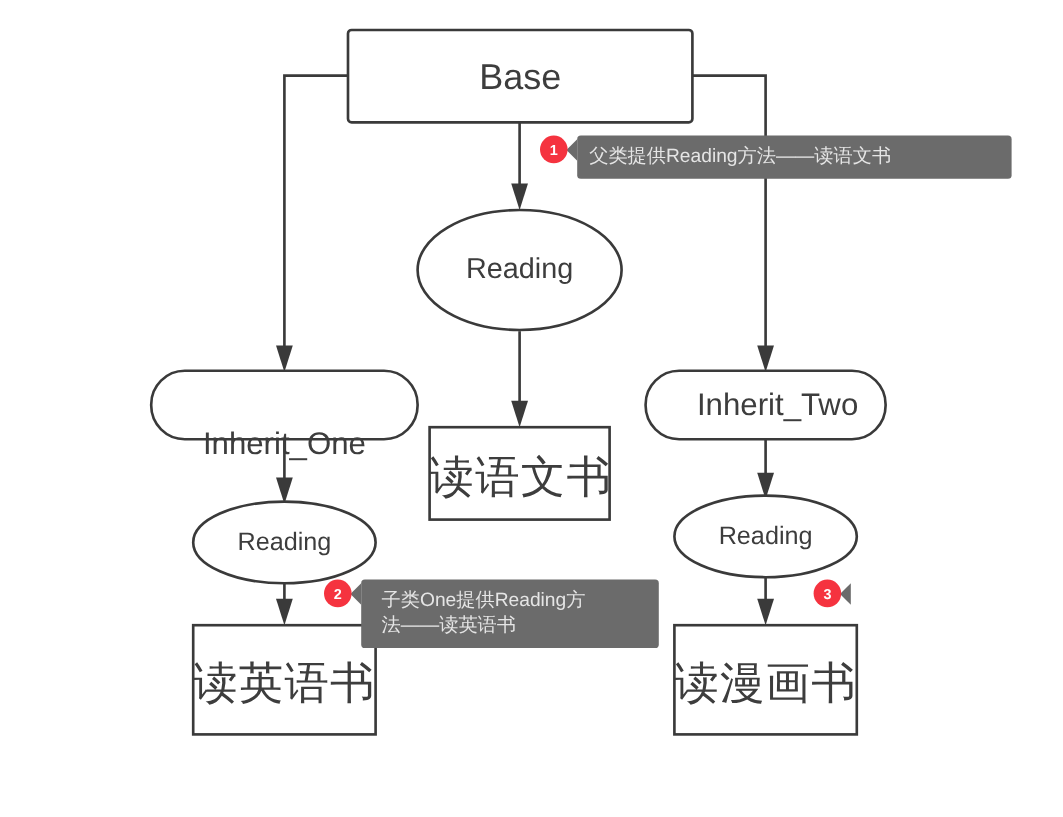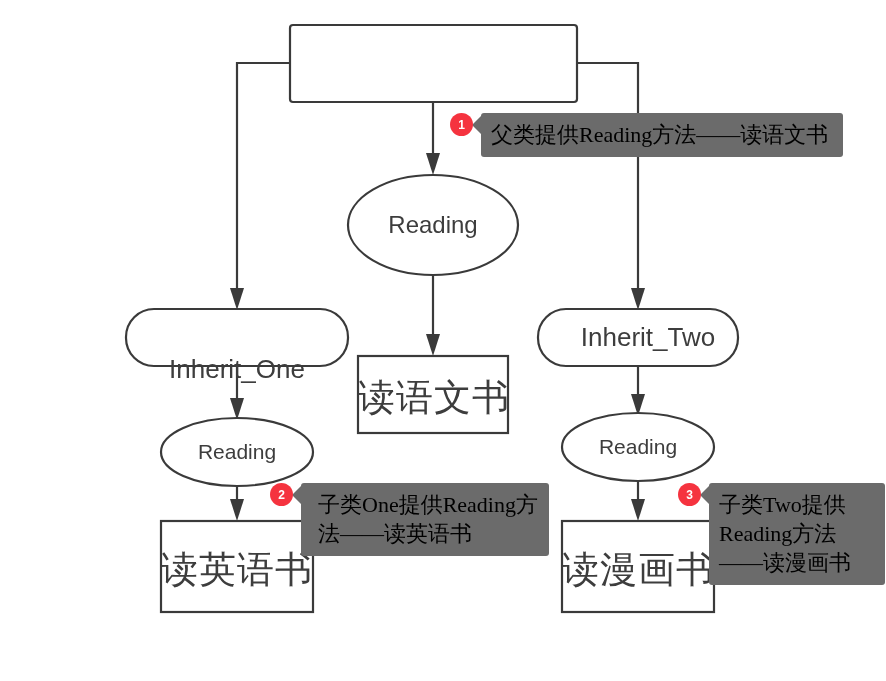"Base" div.node-label { html: none -> <div>Base</div> }
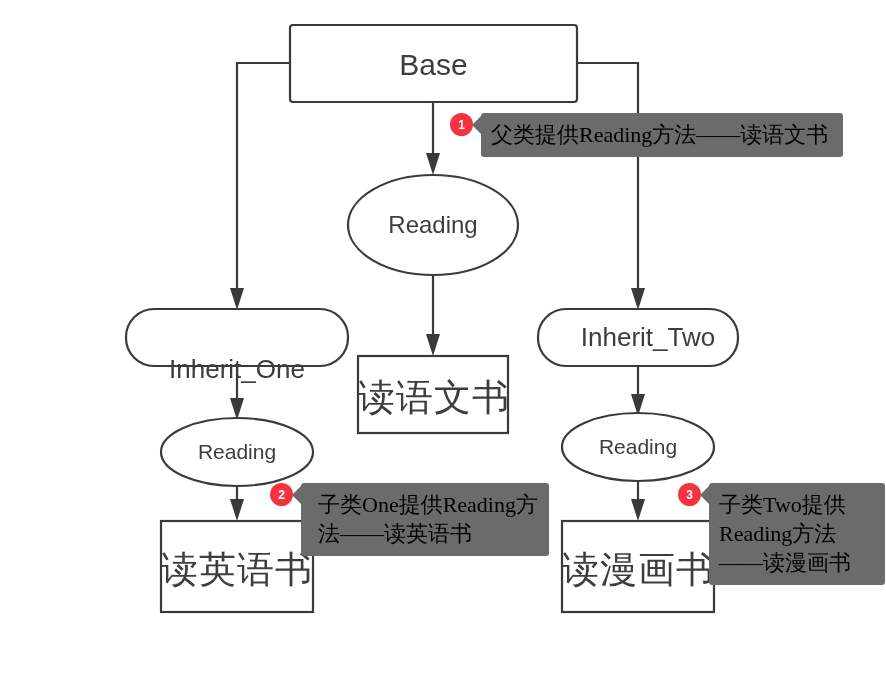"父类提供Reading方法——读语文书" .callout-box { color: #000000 -> #e5e5e5; font-family: Liberation Serif, serif -> Liberation Sans, sans-serif; font-size: 22px -> 16px }
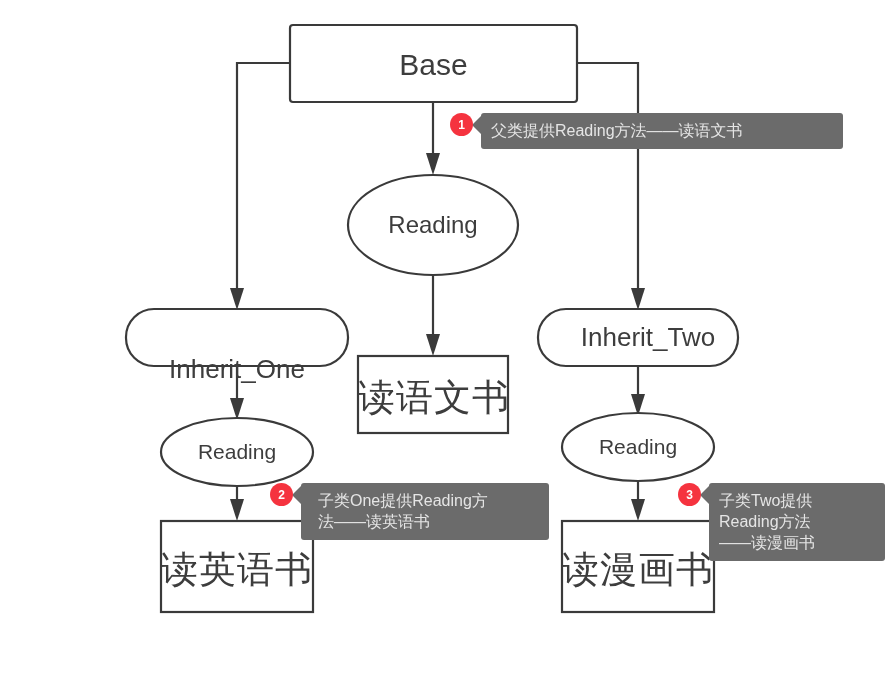"子类Two提供" div.callout-box { html: <div>子类Two提供 Reading方法 ——读漫画书</div> -> none }
